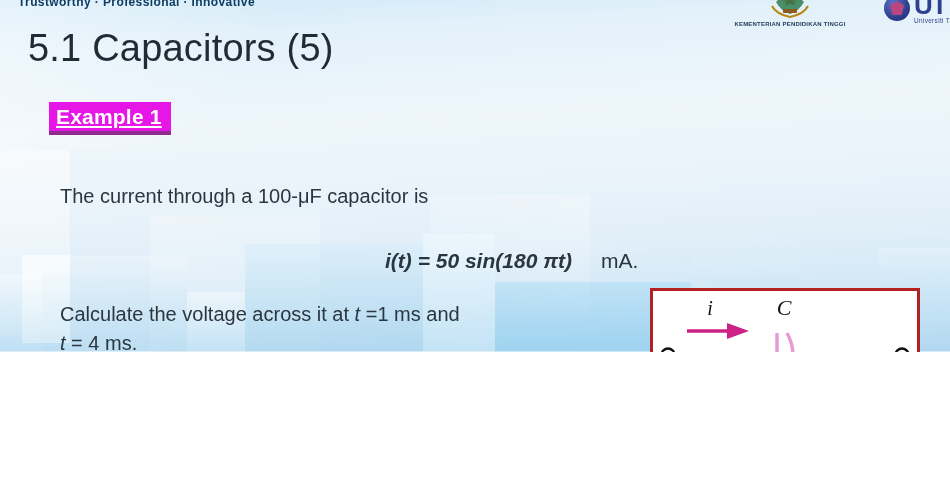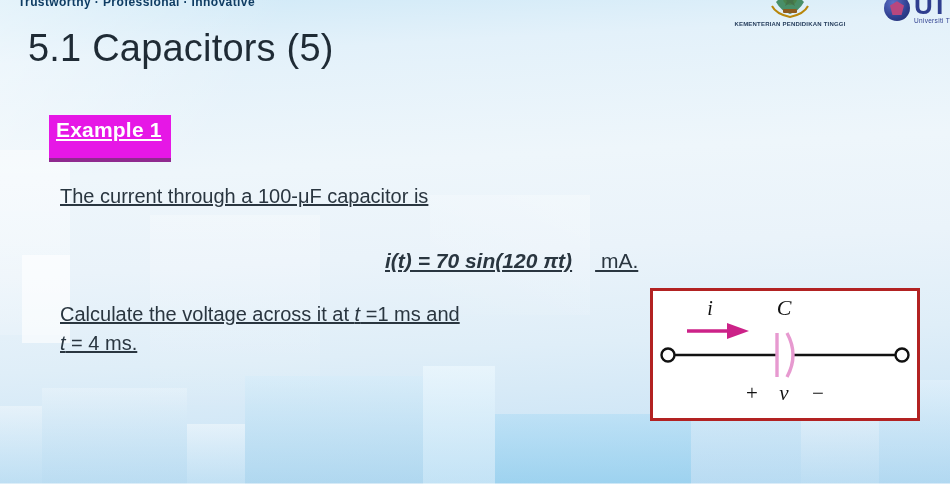"Trustworthy · Professional · Innovative" #slide { height: 484px -> 352px }
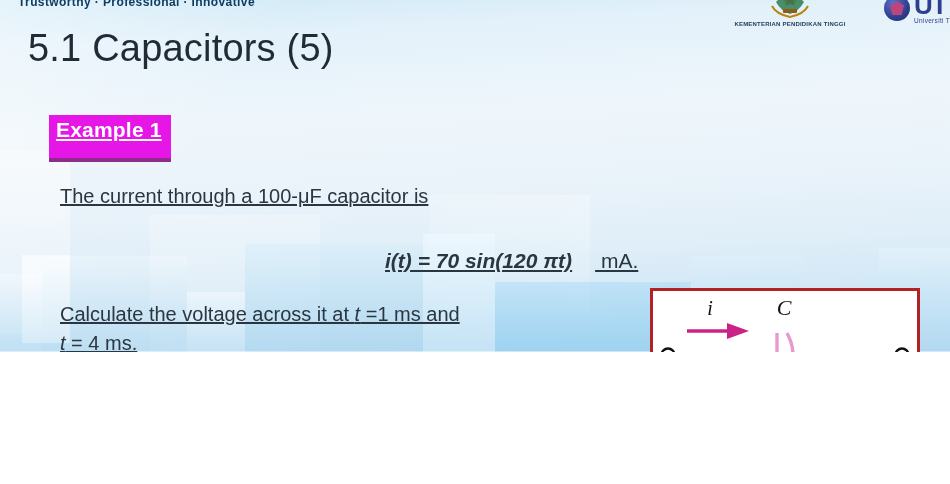"Example 1" .example-badge { padding: 3px 9px 16px 7px -> 3px 9px 2px 7px; top: 115px -> 102px }
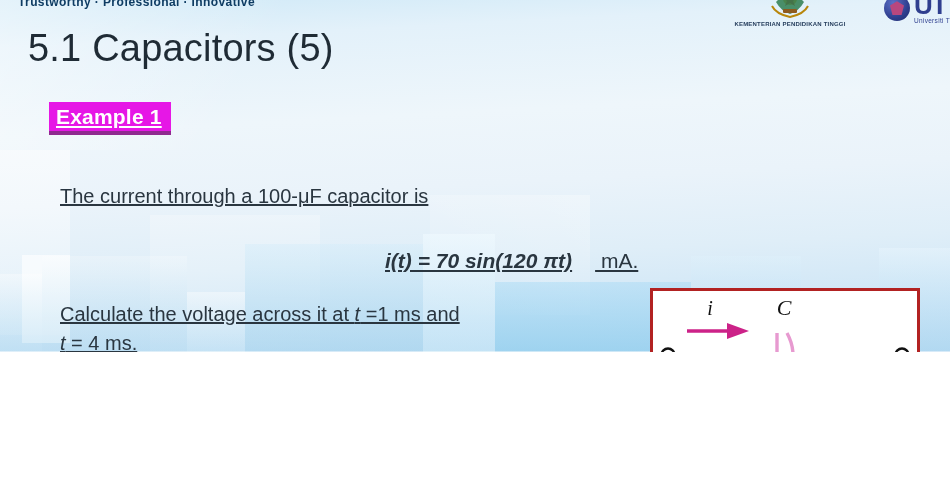"The current through a 100-μF" .body-text { text-decoration: underline -> none }
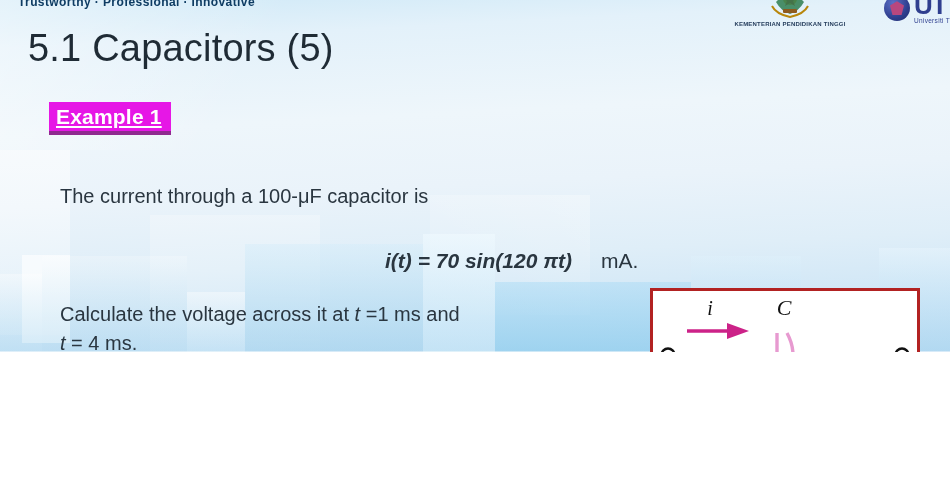"i(t) = 70 sin(120 πt)" span { text: 70 sin(120 -> 50 sin(180 }
